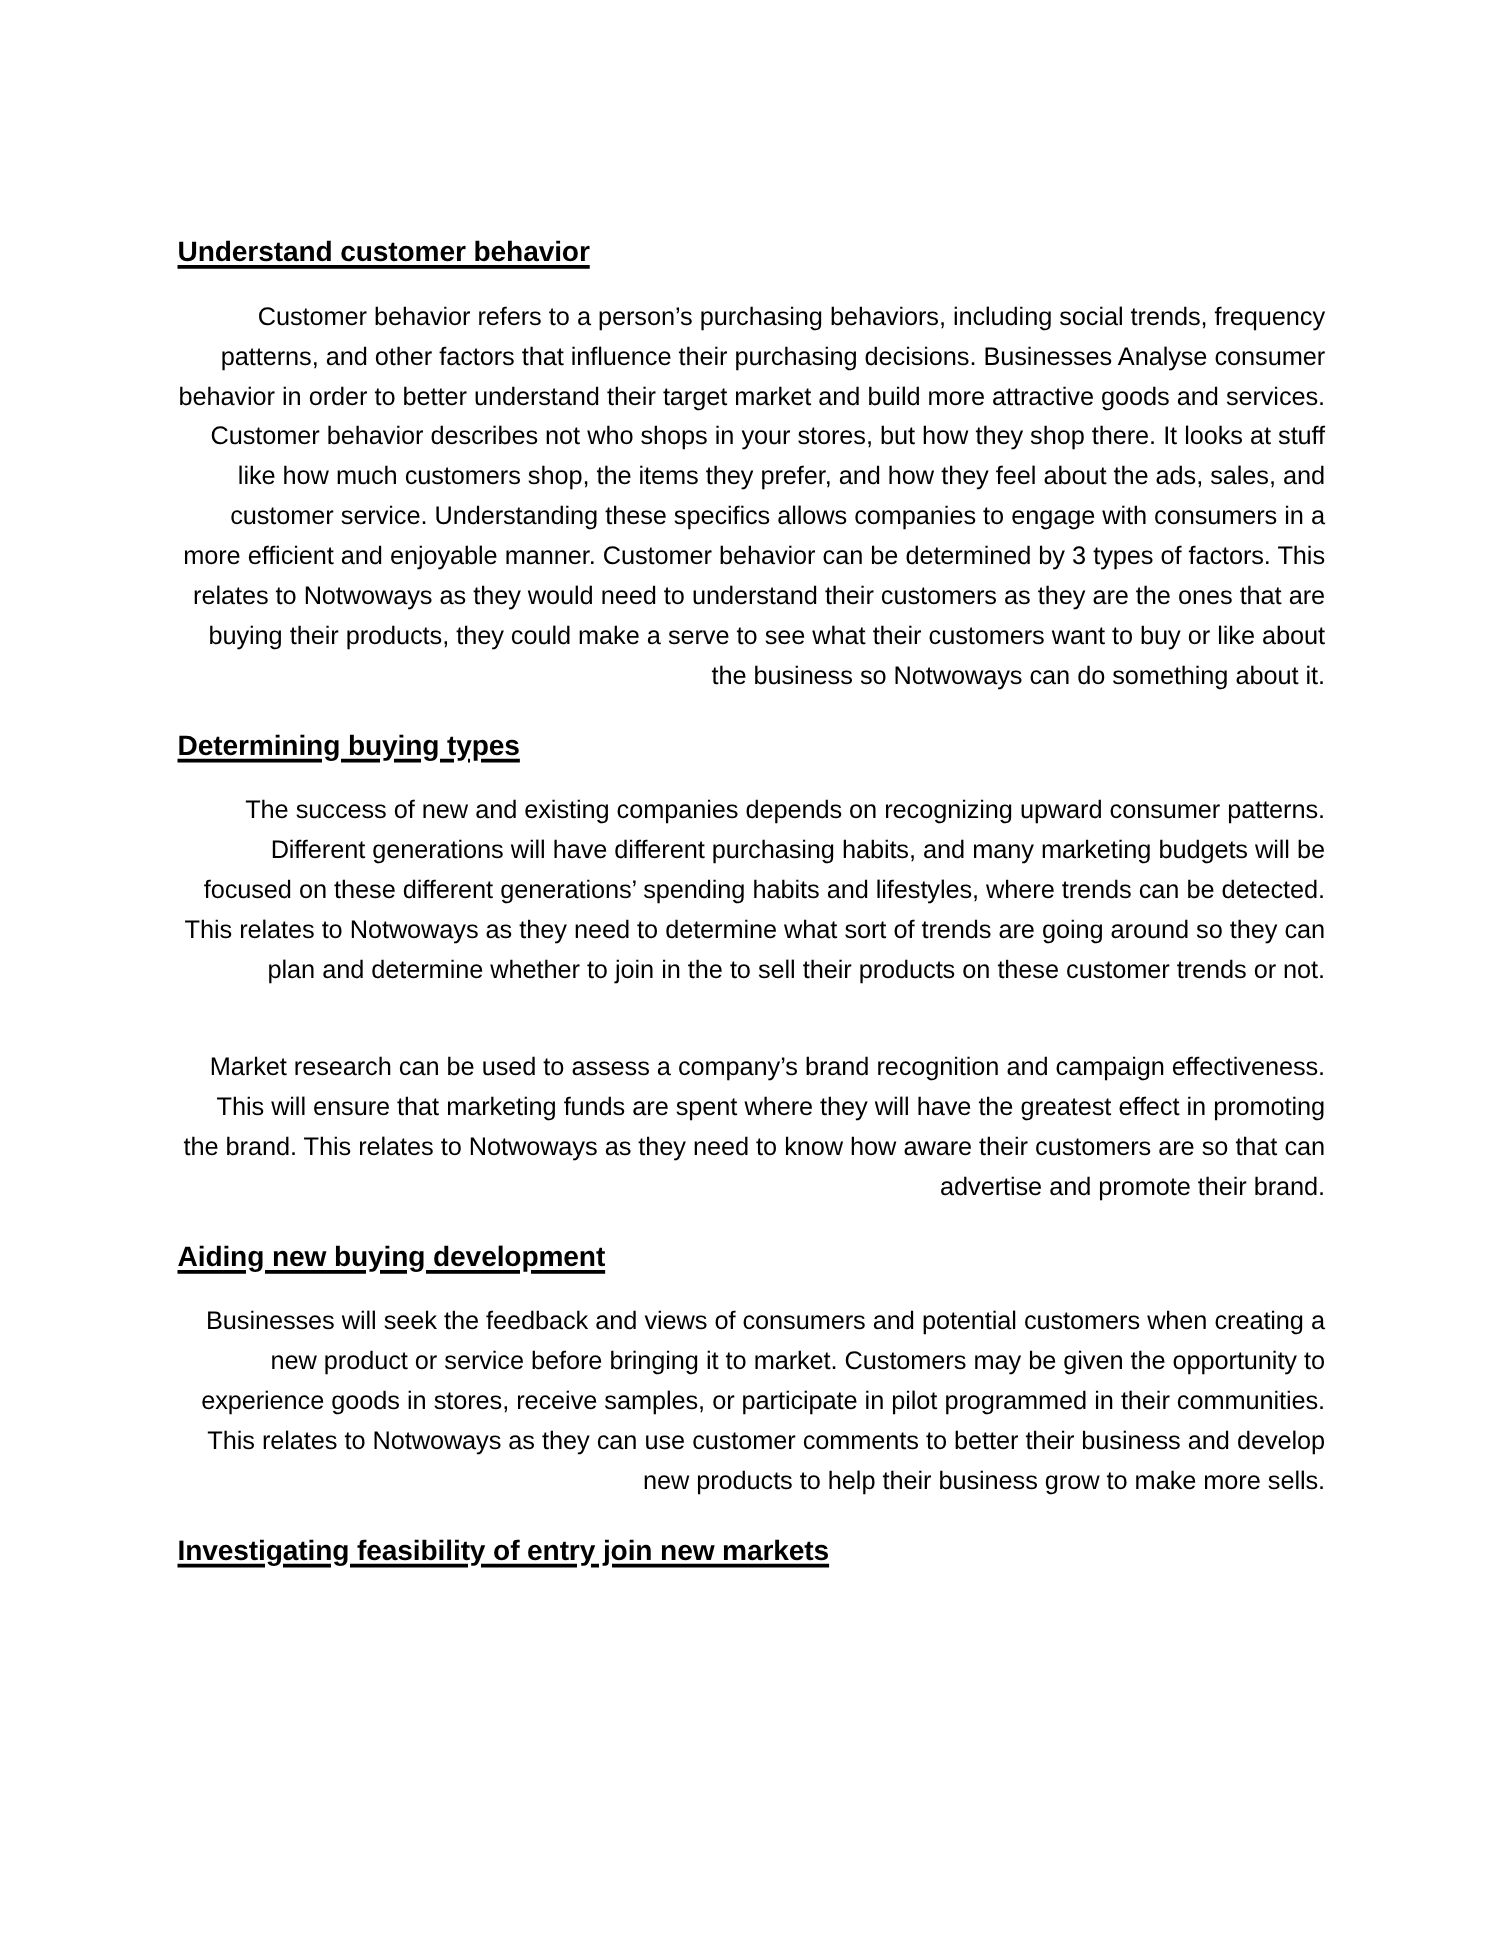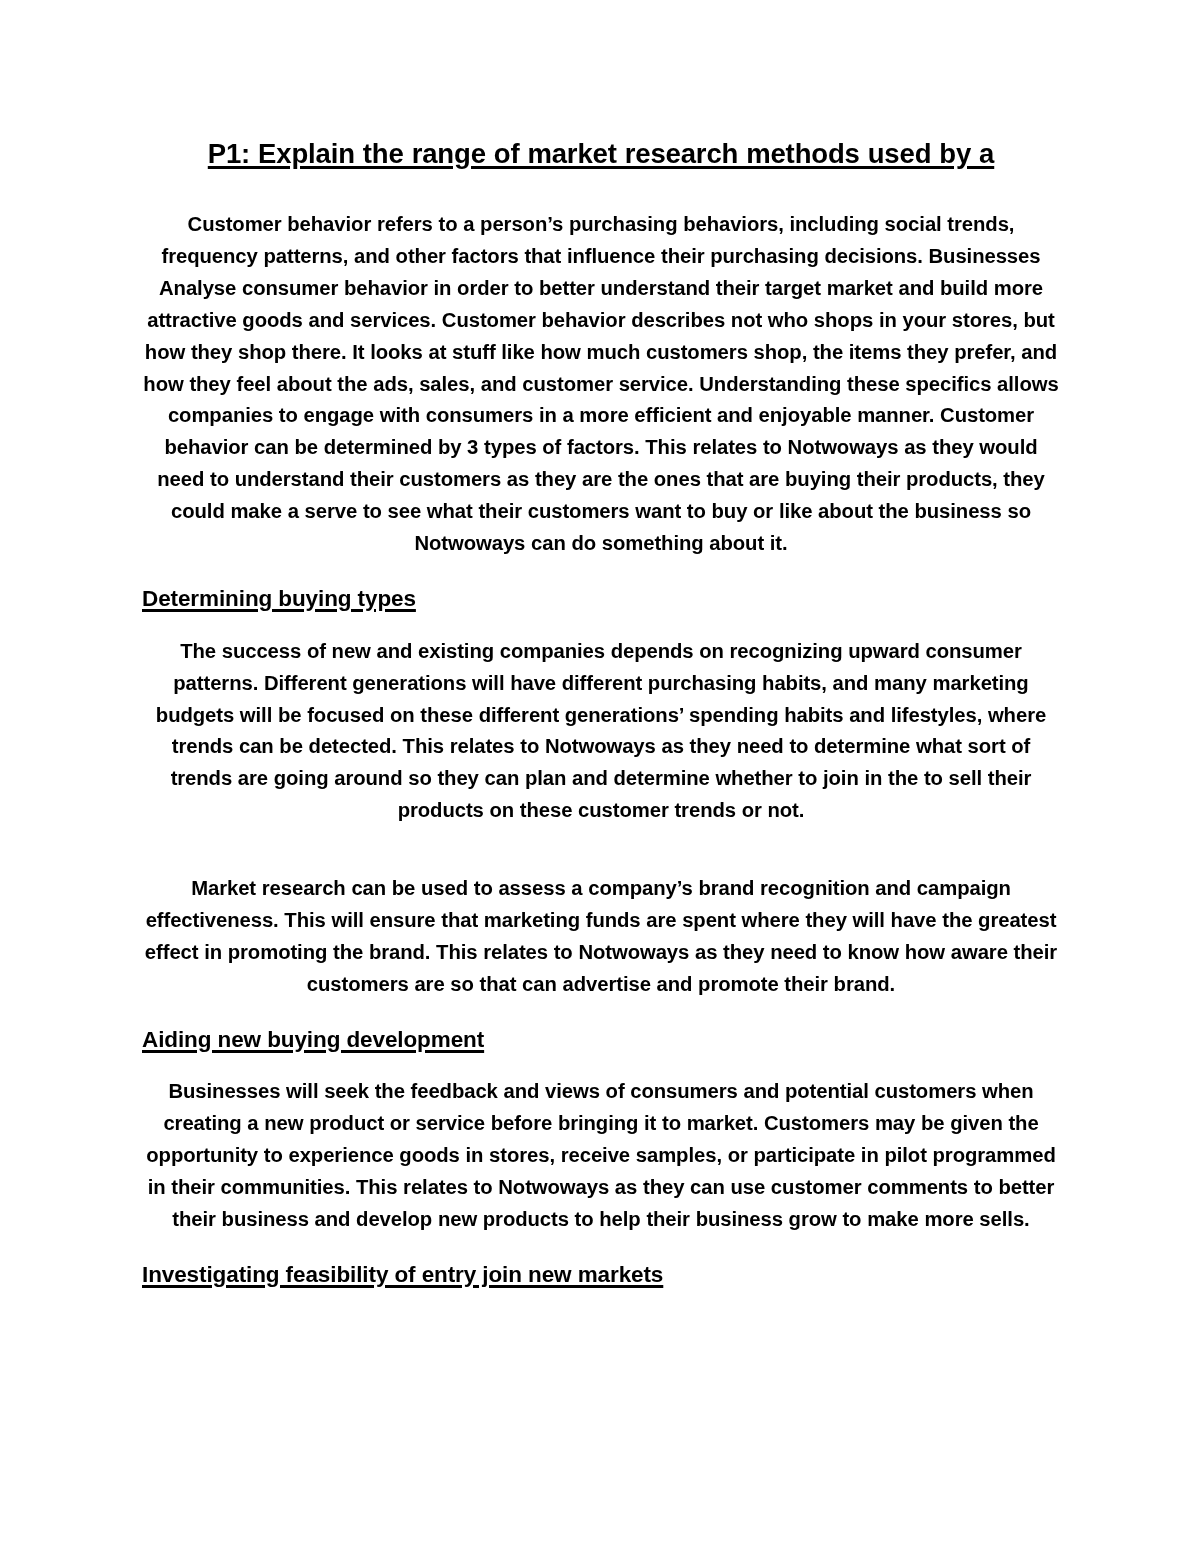"P1: Explain the range of" span.ul { html: <span><span>P1: Explain the range of market research methods used by a</span></span> -> none }
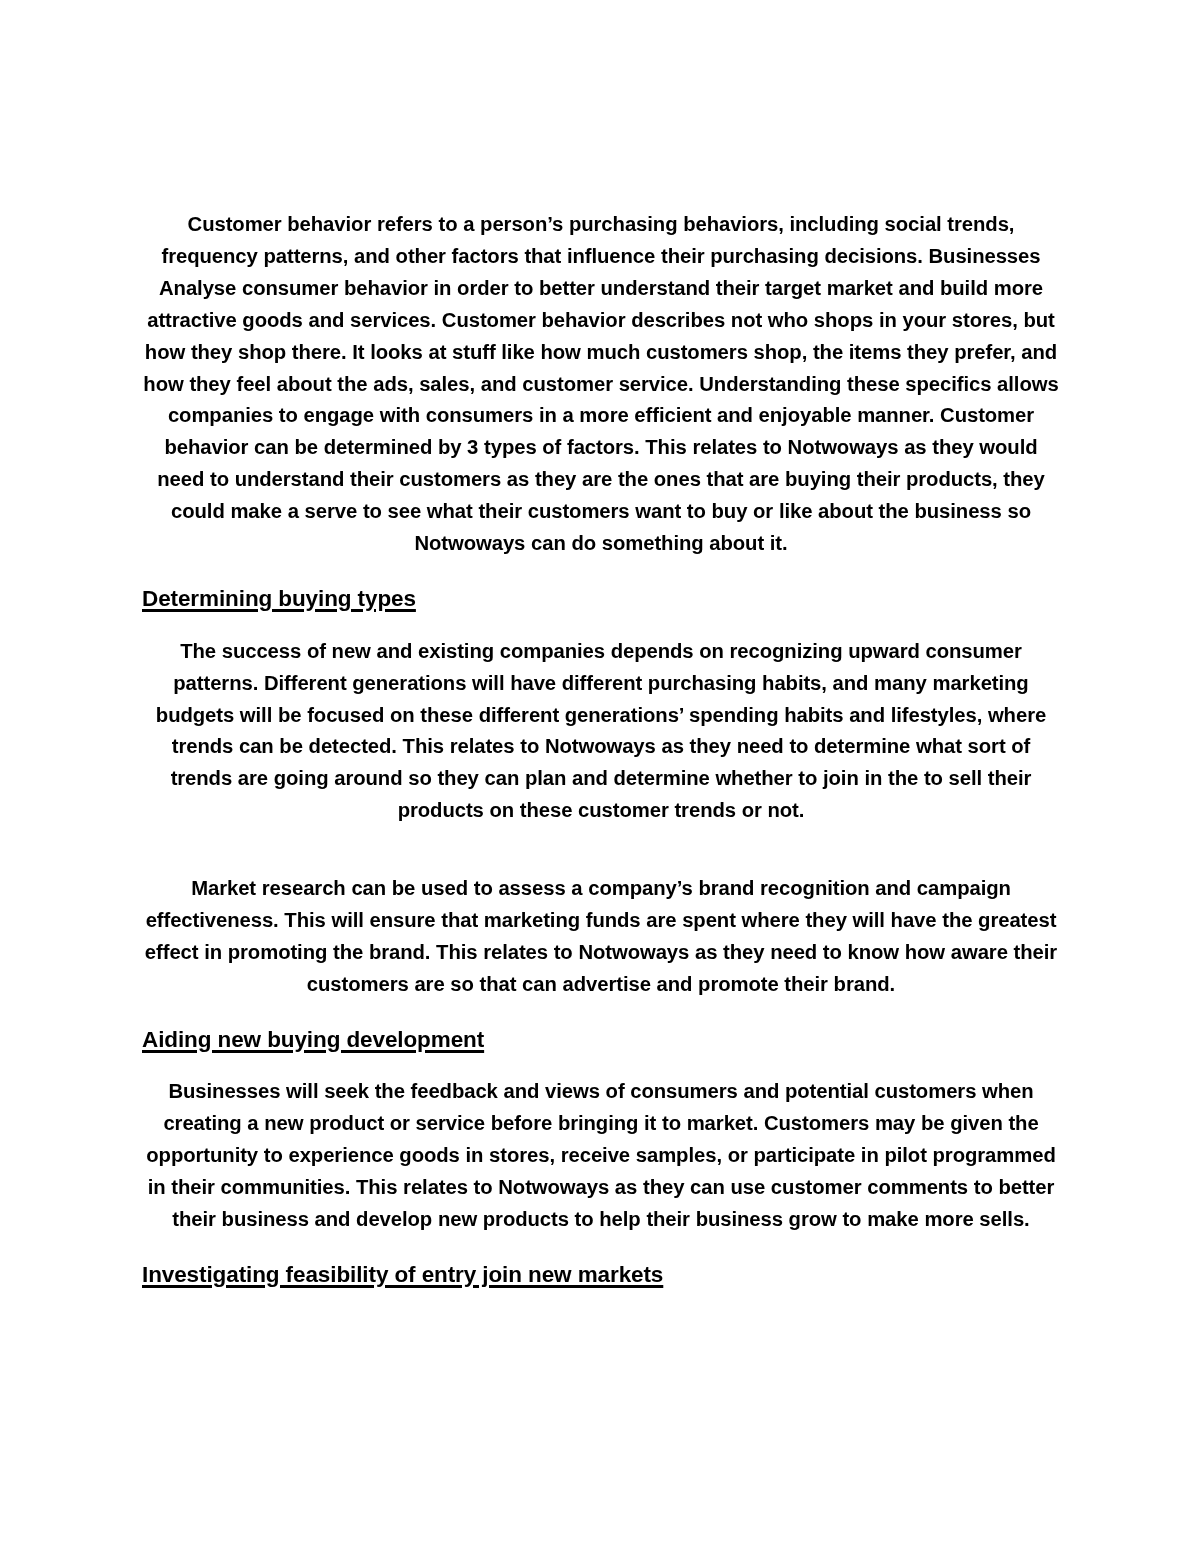"Understand customer behavior" h2.section-heading { html: none -> <h2><span>Understand customer behavior</span></h2> }
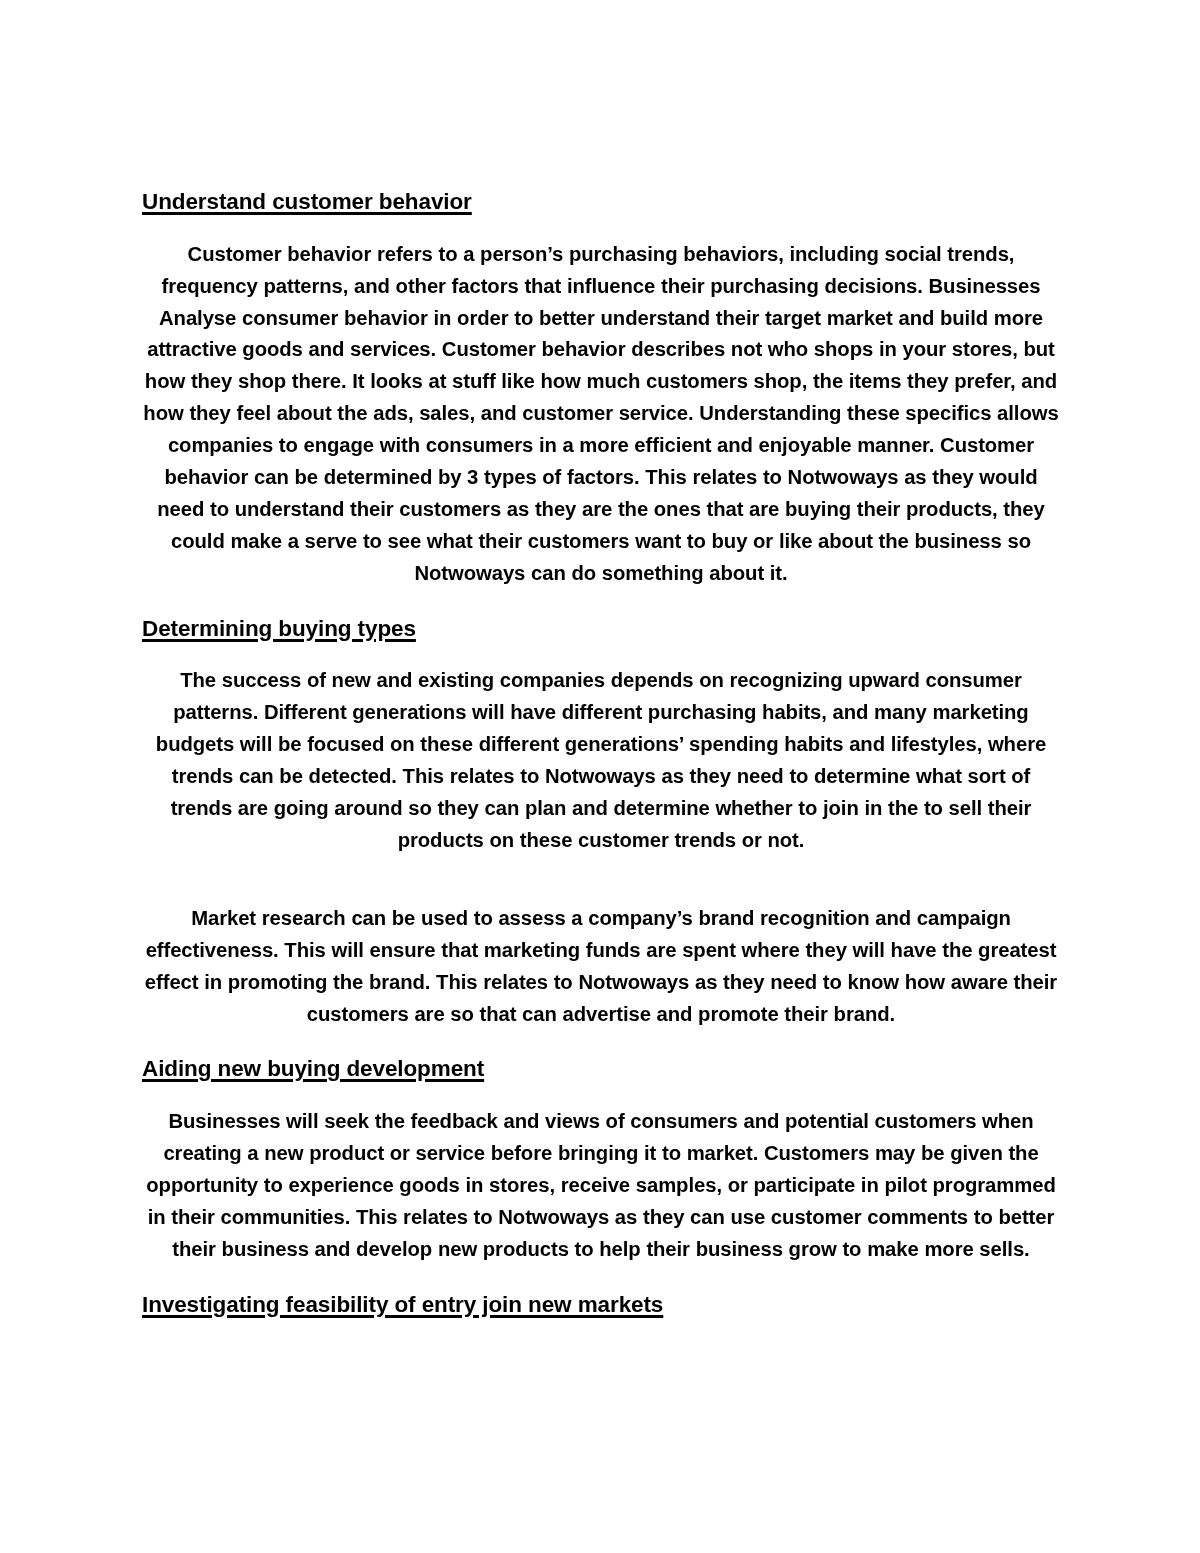"Customer behavior refers to a" .body-para { font-weight: bold -> none; text-align: center -> right }
